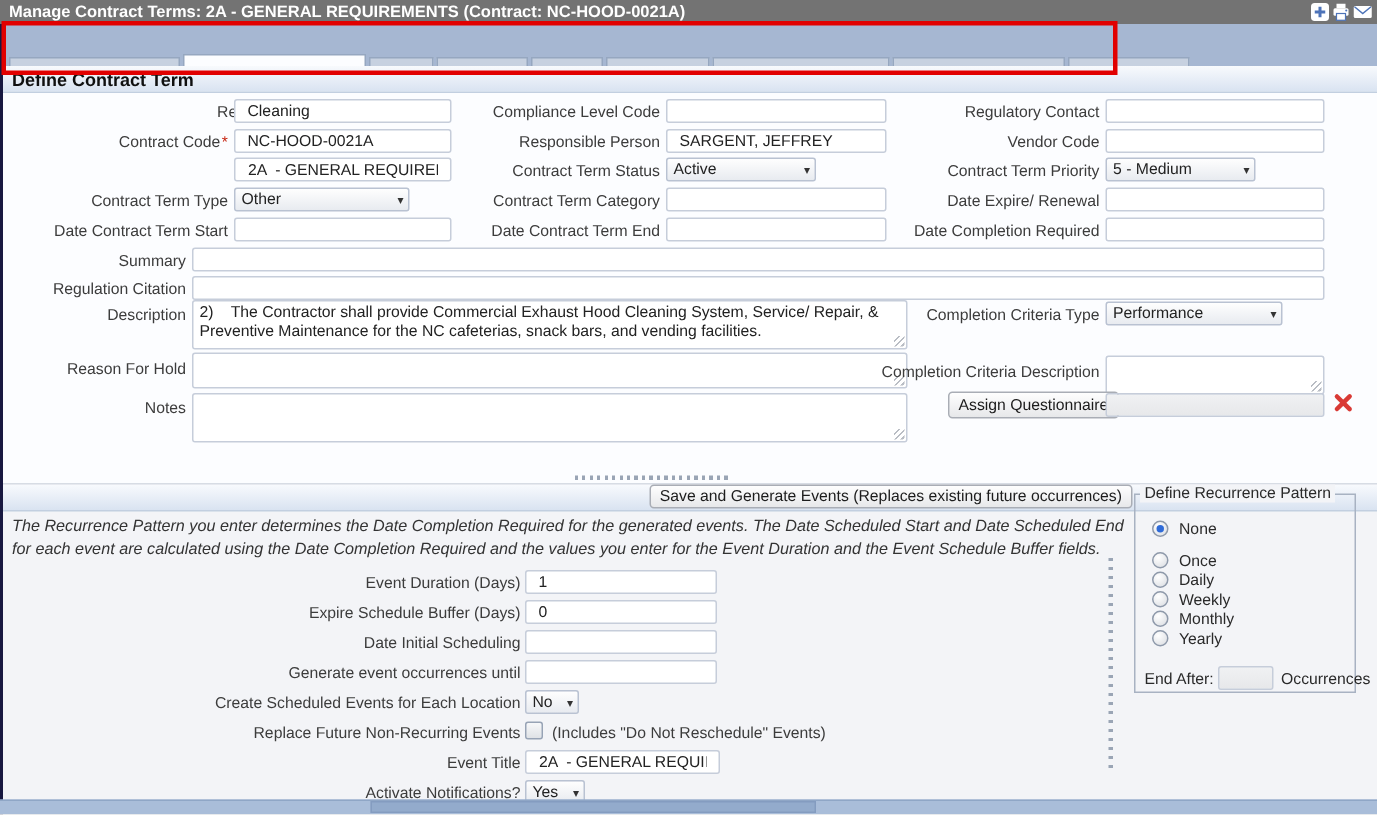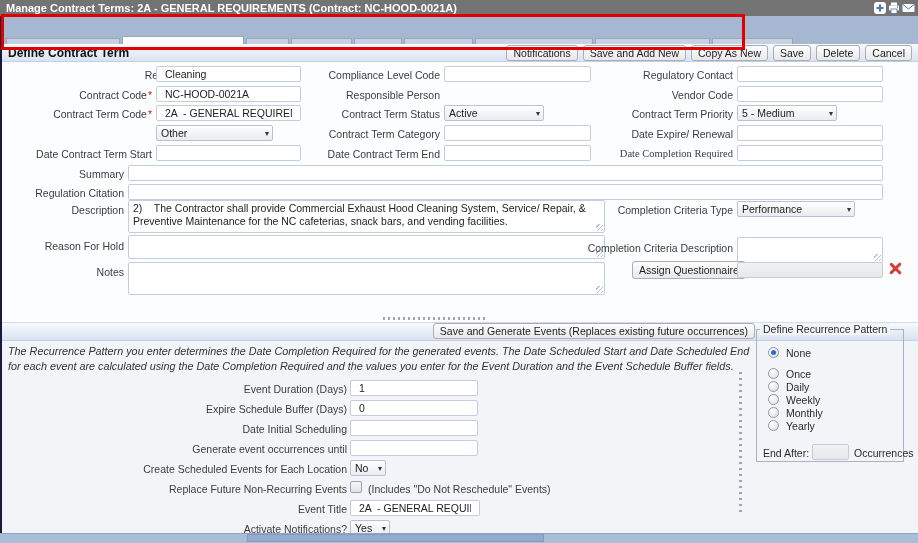"Notifications" div.toolbar { html: <div> <button>Notifications</button> <button>Save and Add New</button> <button>Copy As New</button> <button>Save</button> <button>Delete</button> <button>Cancel</button> </div> -> none }
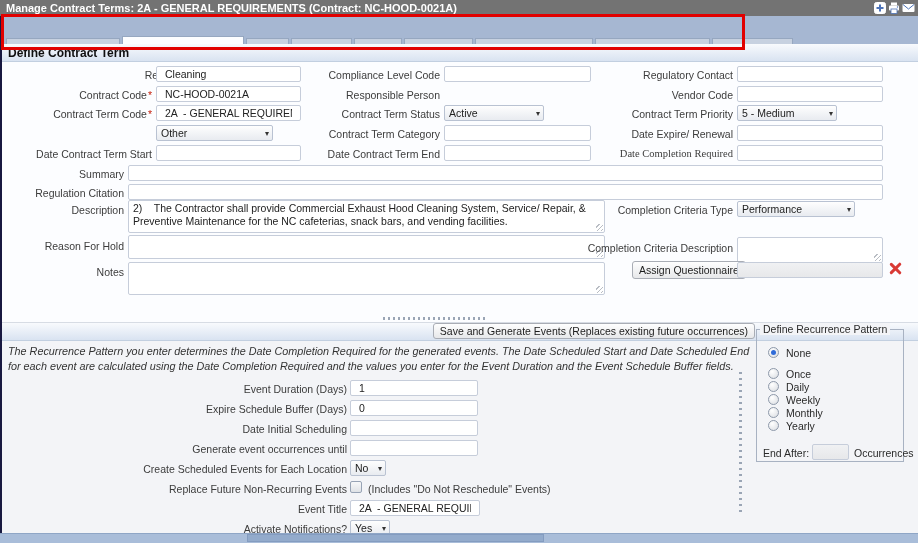"SARGENT, JEFFREY" input.inp { html: none -> <input> }
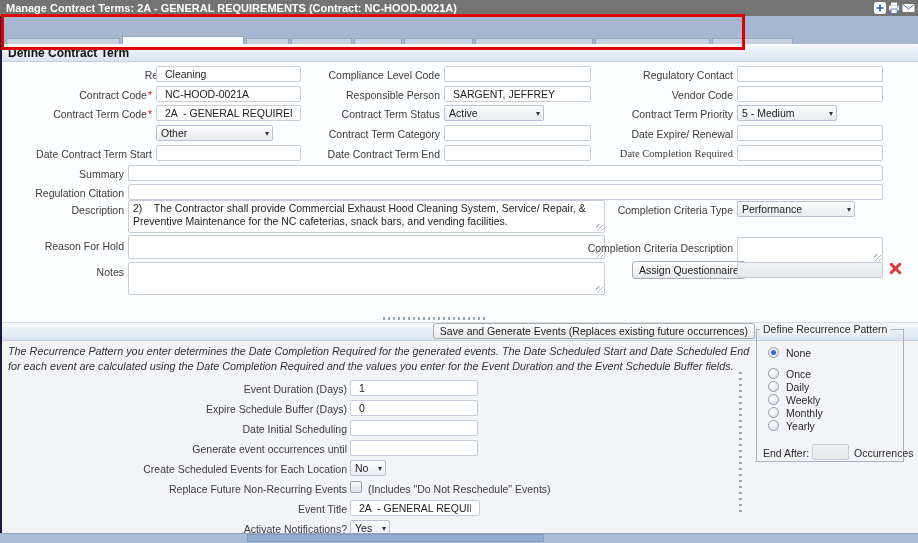"Contract Term Code*" div.lbl { html: <div><span>Contract Term Code</span><span>*</span></div> -> none }
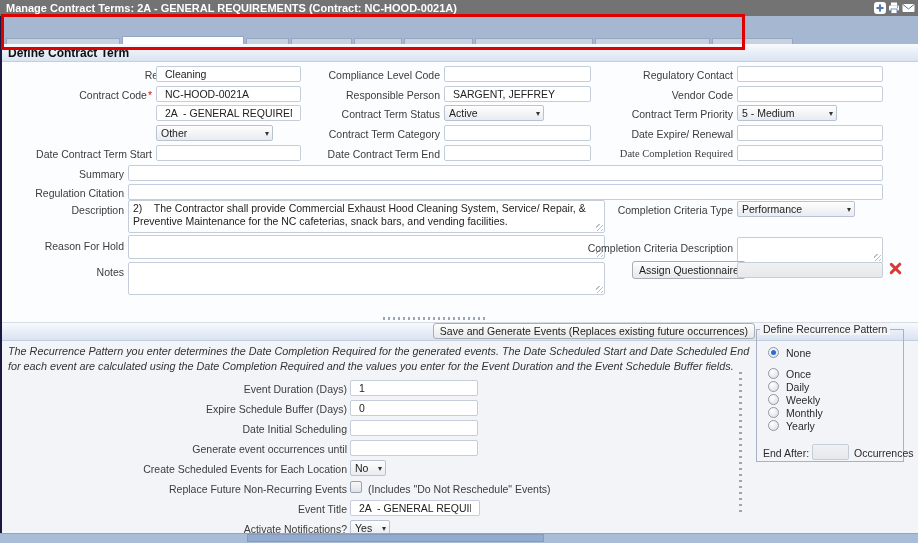"Contract Term Type" div.lbl { html: none -> <div><span>Contract Term Type</span></div> }
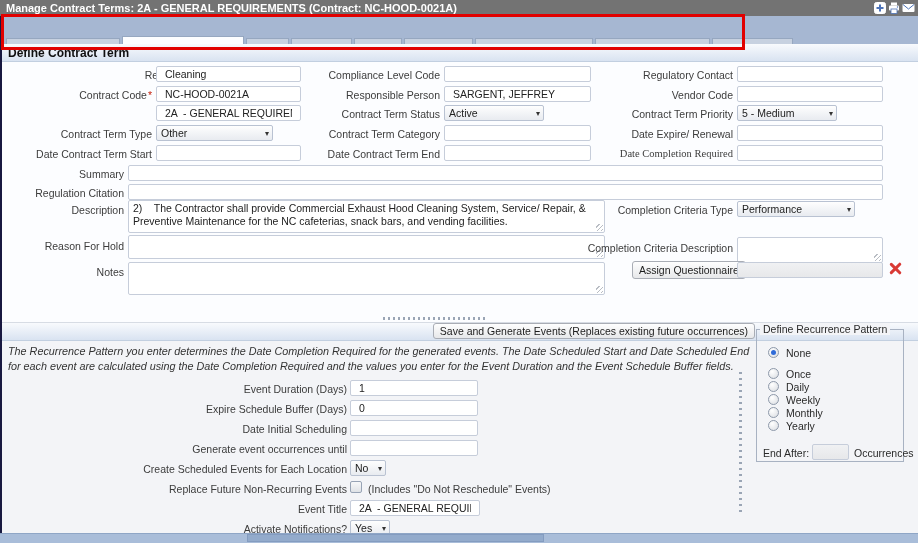"Date Completion Required" div.lbl { font-family: Liberation Serif, serif -> none }
